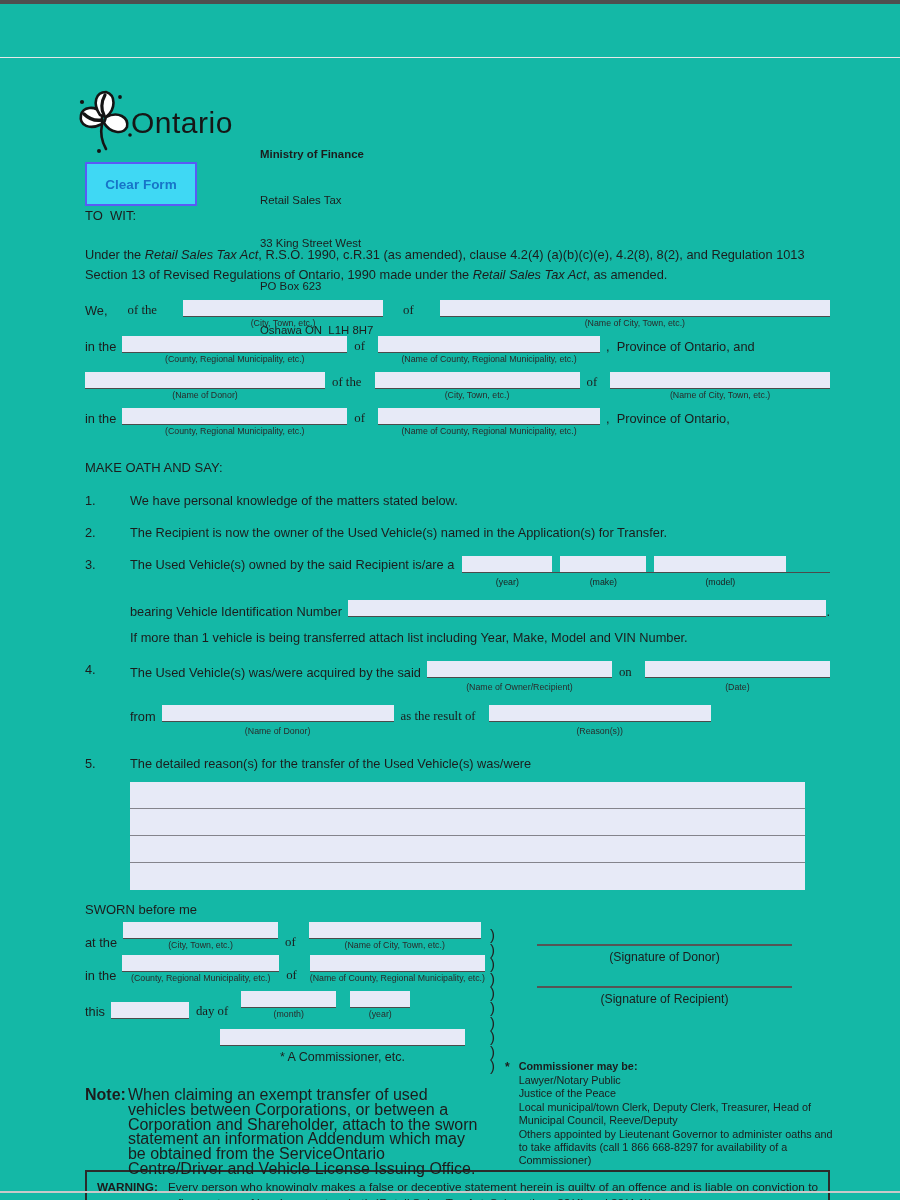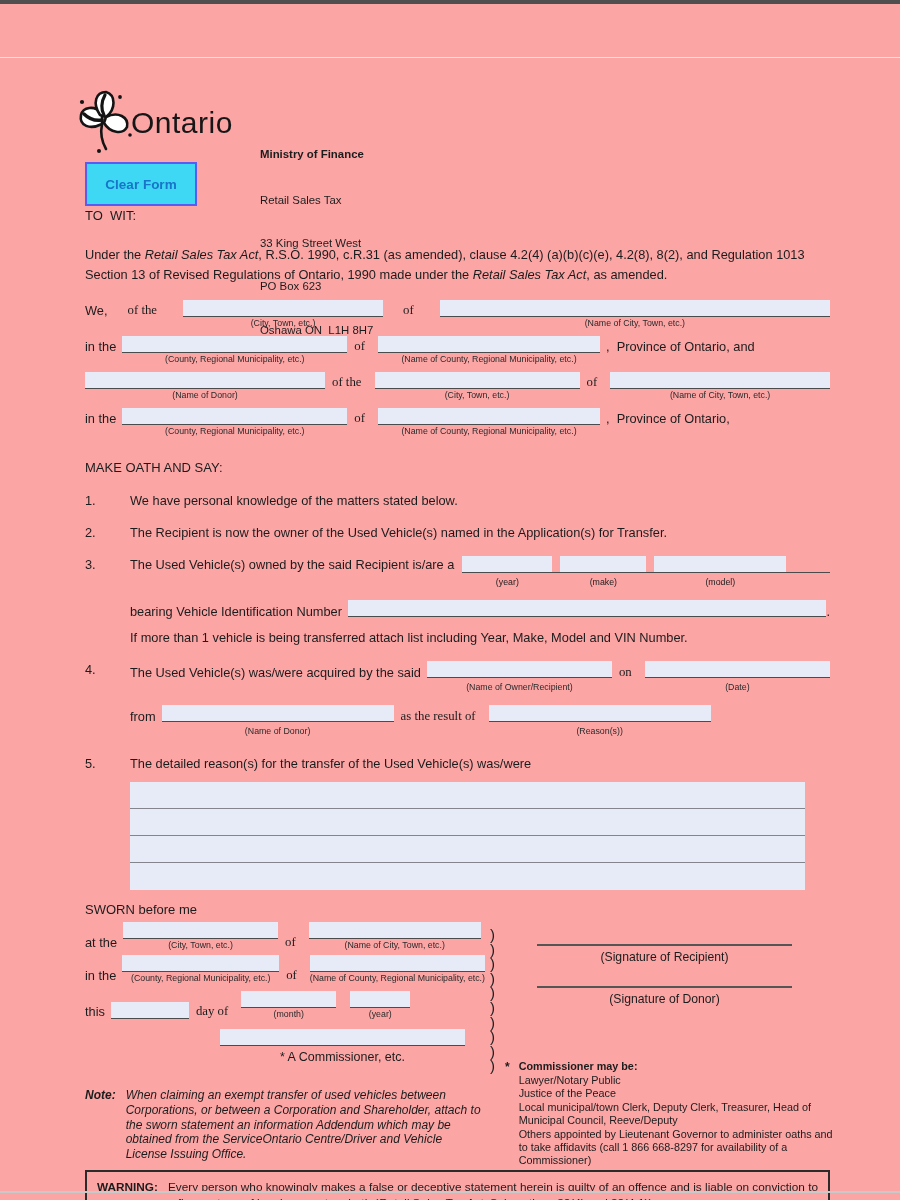"Ontario" .sheet { background: #fca5a5 -> #14b8a6 }
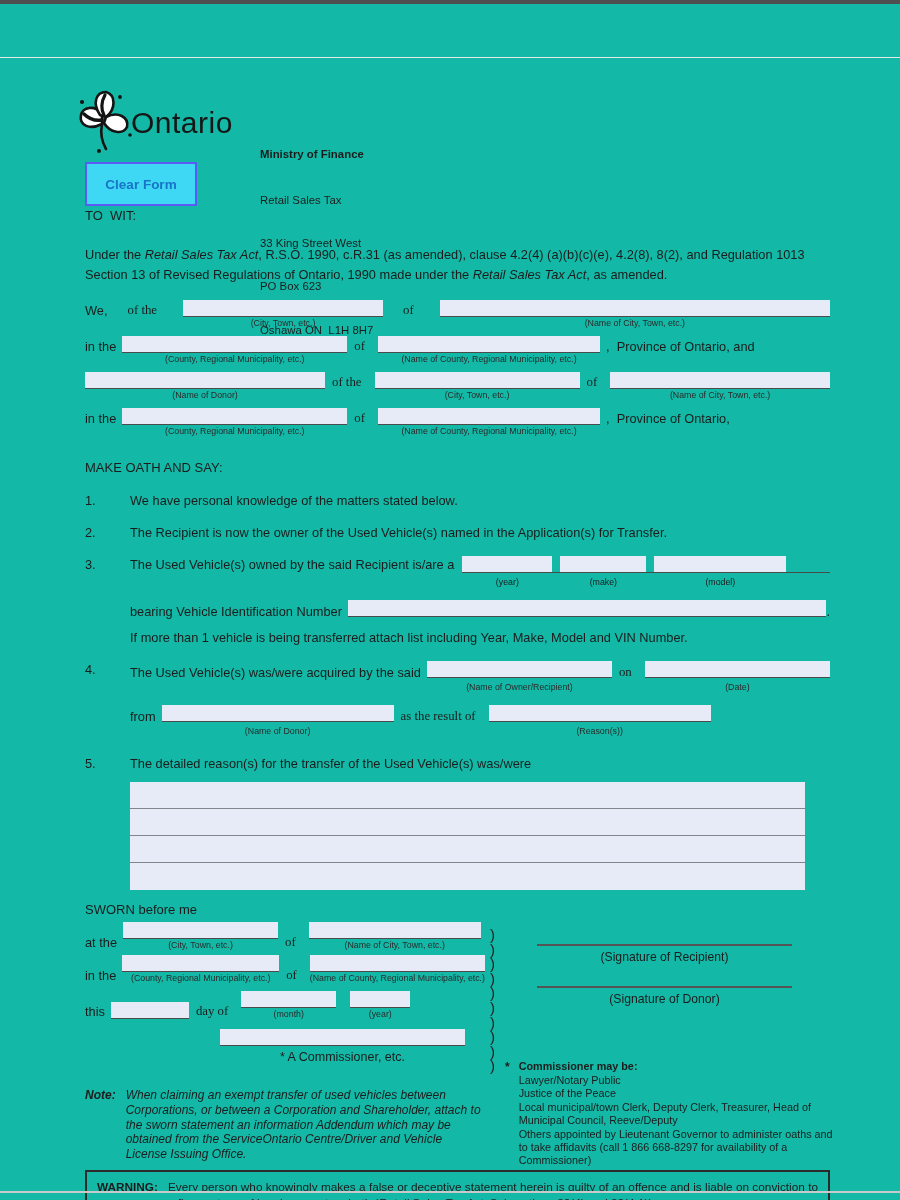"(Signature of Recipient)" div.sig { order: before "(Signature of Donor)" -> after "(Signature of Donor)" }
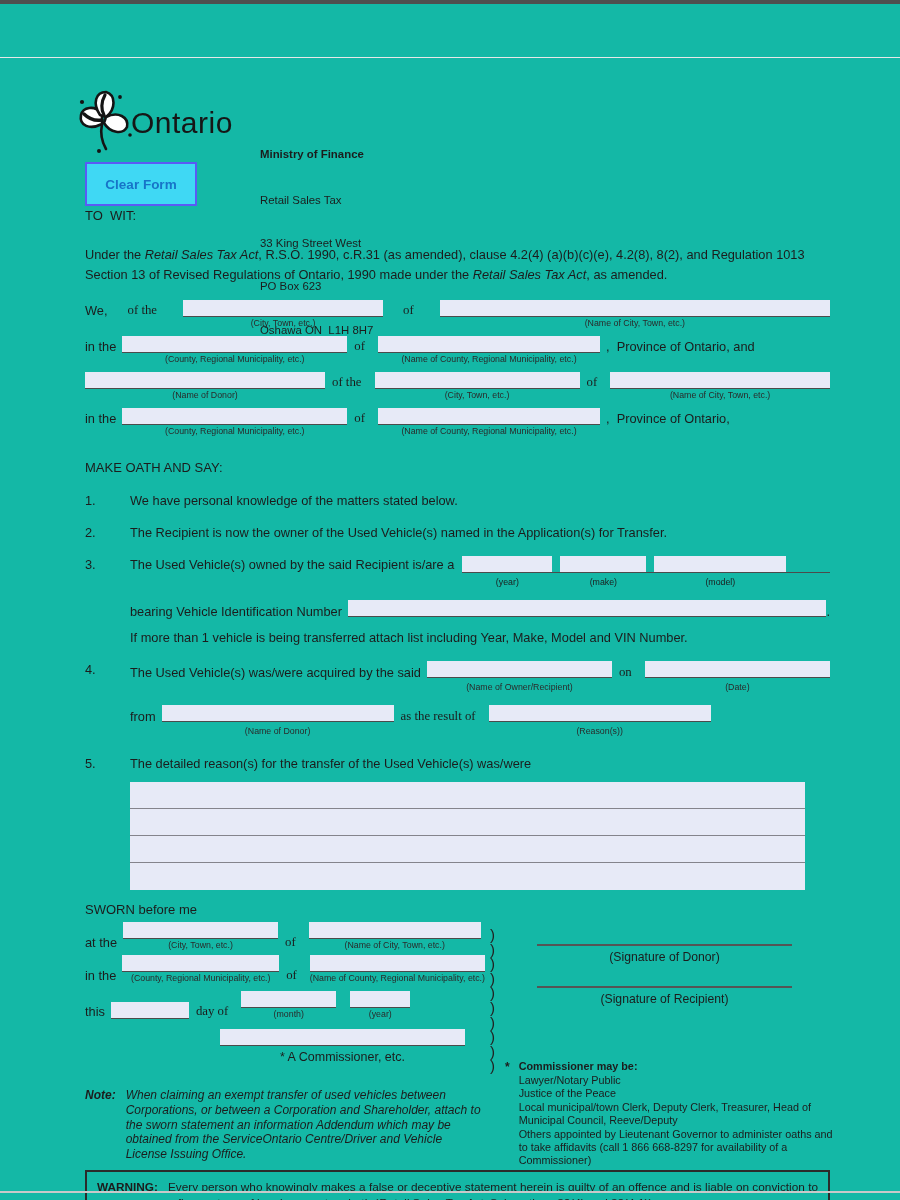"Note:" .note { font-size: 12px -> 16px; font-style: italic -> none; gap: 10px -> 2px }
